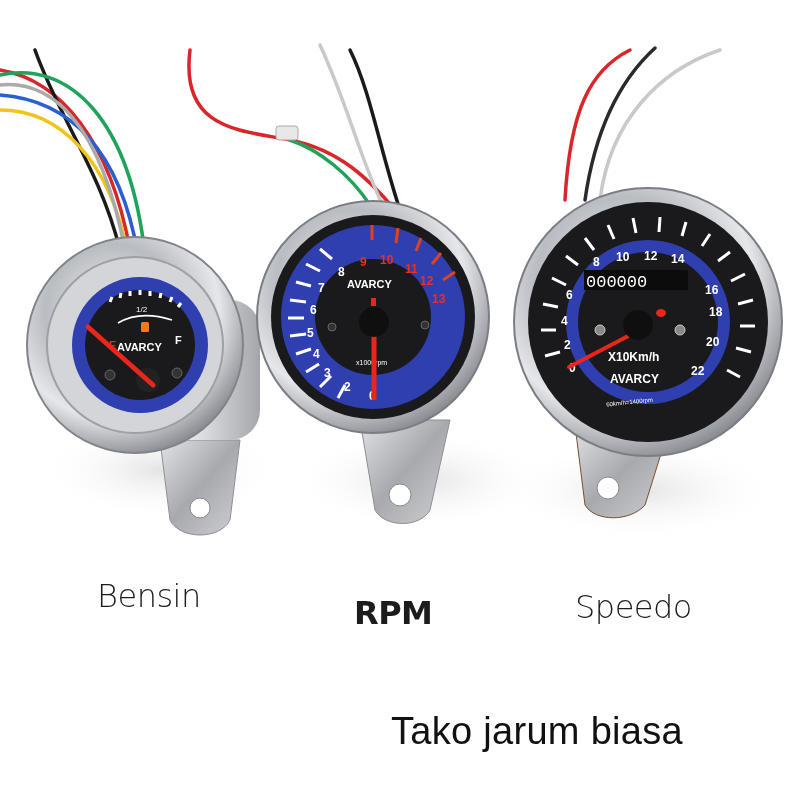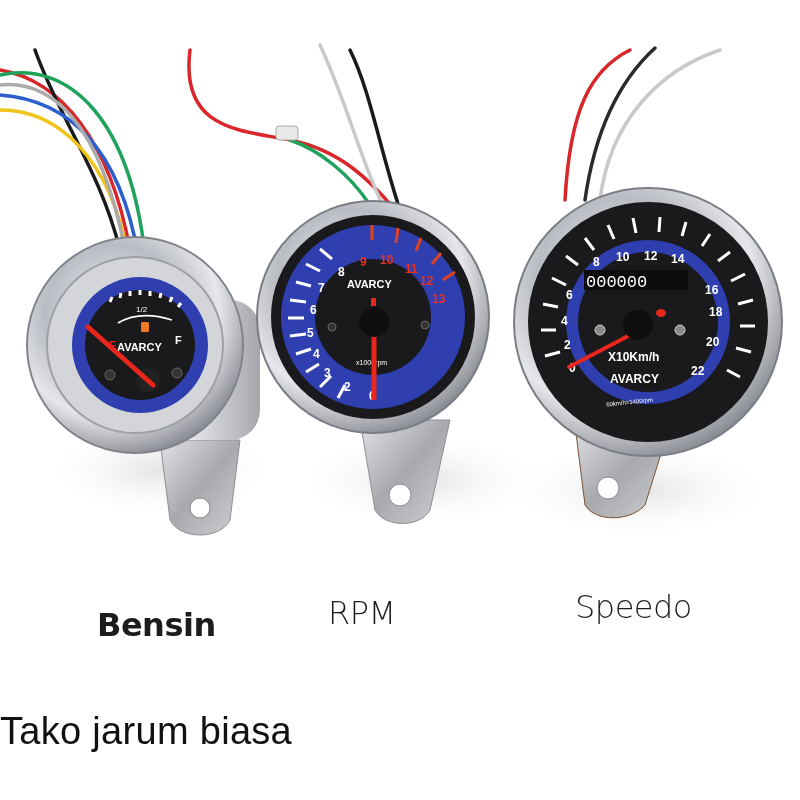"Bensin" div.label { font-weight: bold -> none; top: 606px -> 577px }
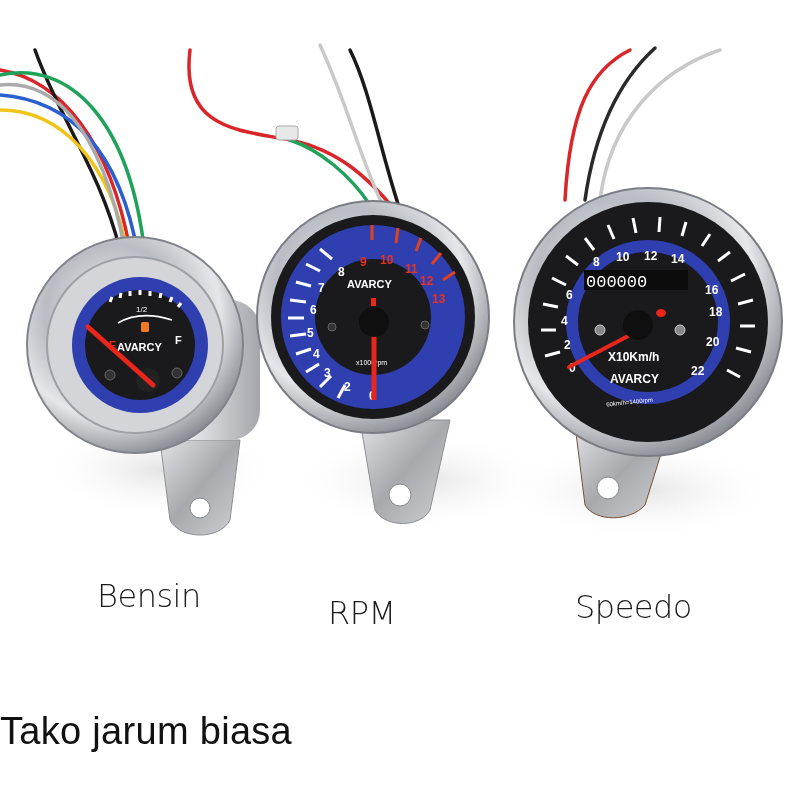"RPM" div.label { font-weight: none -> bold; left: 328px -> 354px }
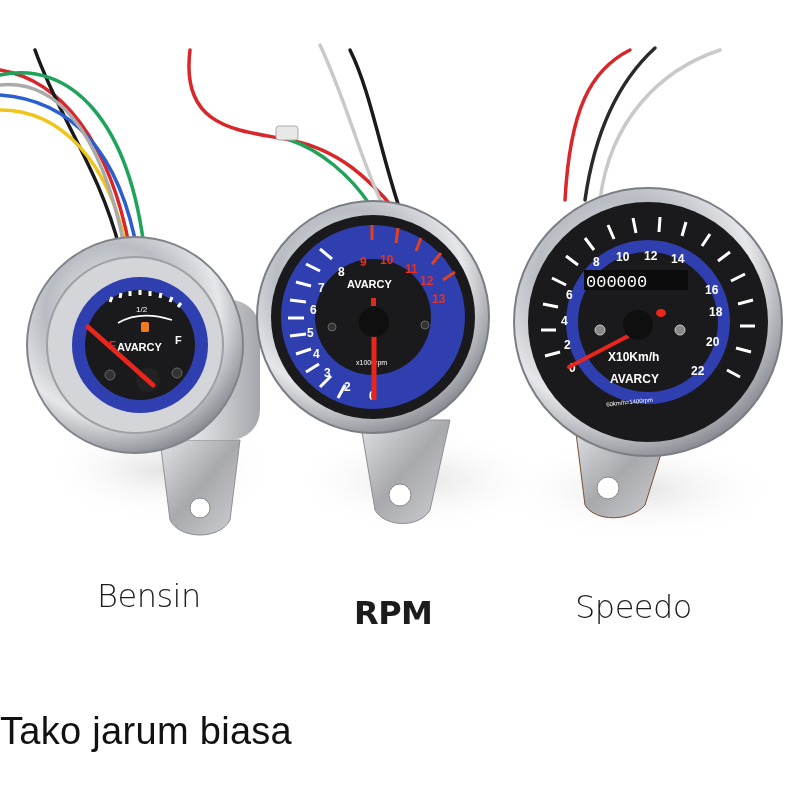"Tako jarum biasa" .caption { text-align: left -> right }
